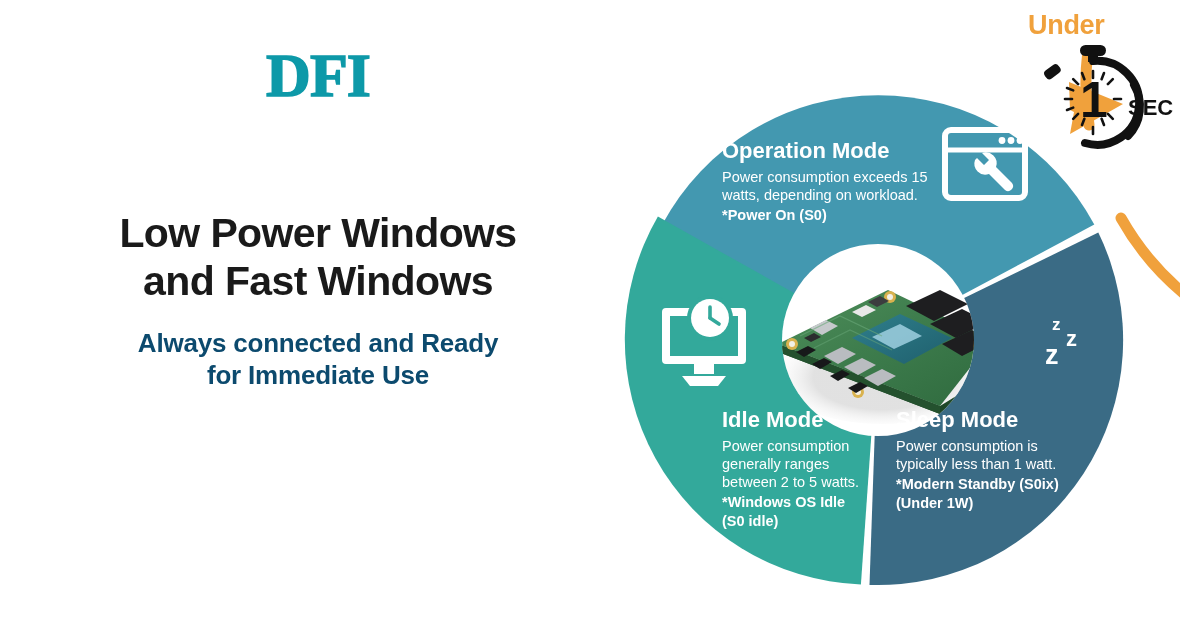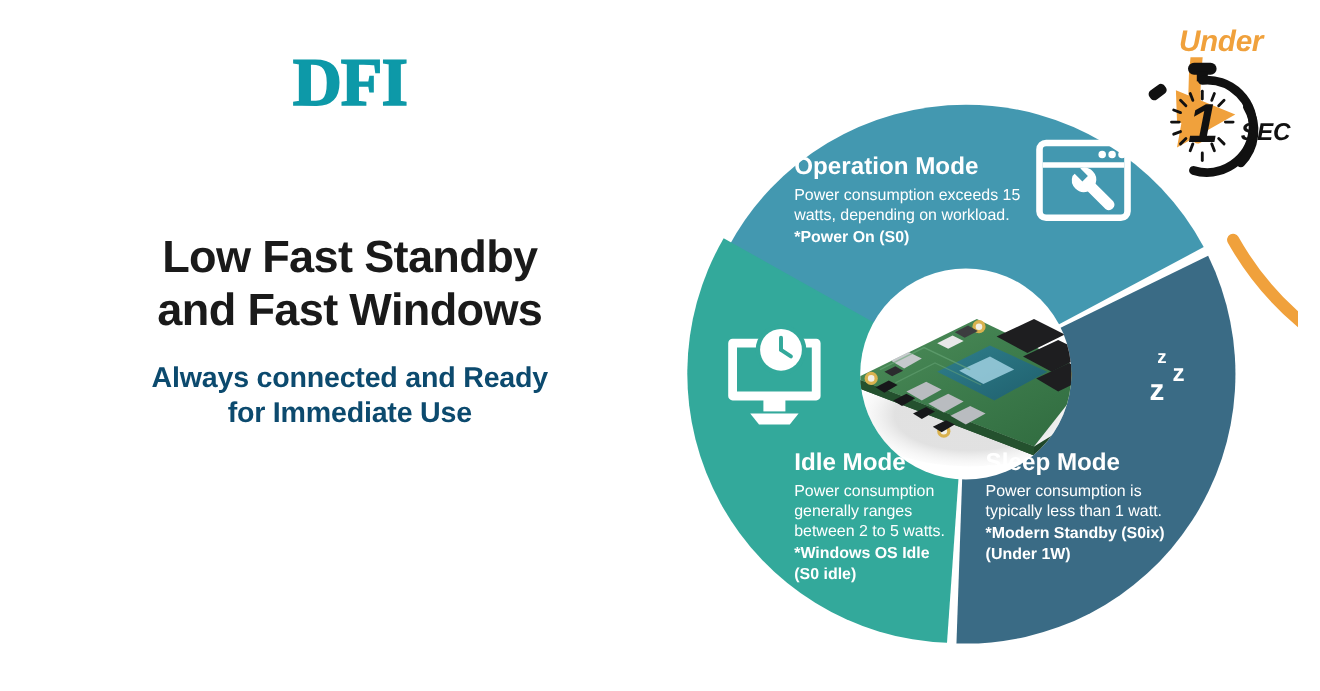"Under" #stopwatch-block { font-style: italic -> none; text-align: center -> left; top: 24px -> 12px }
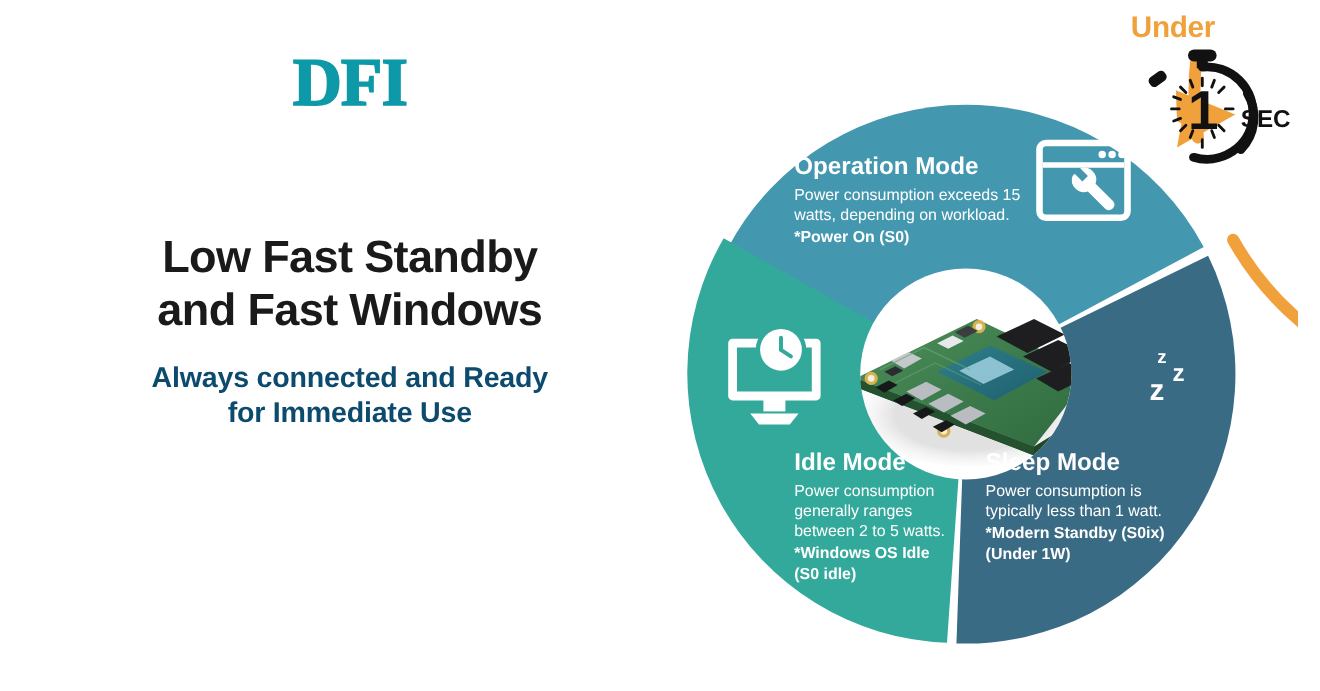"Low Fast Standby" div { text: Fast Standby -> Power Windows }
